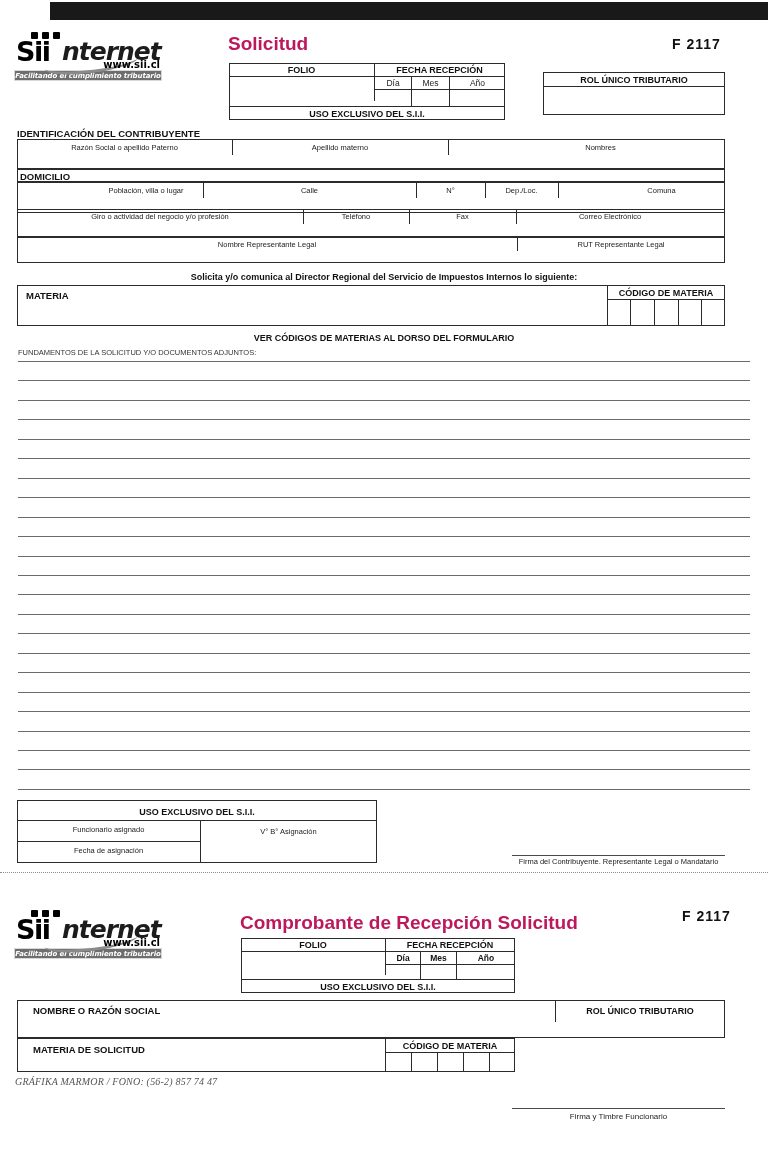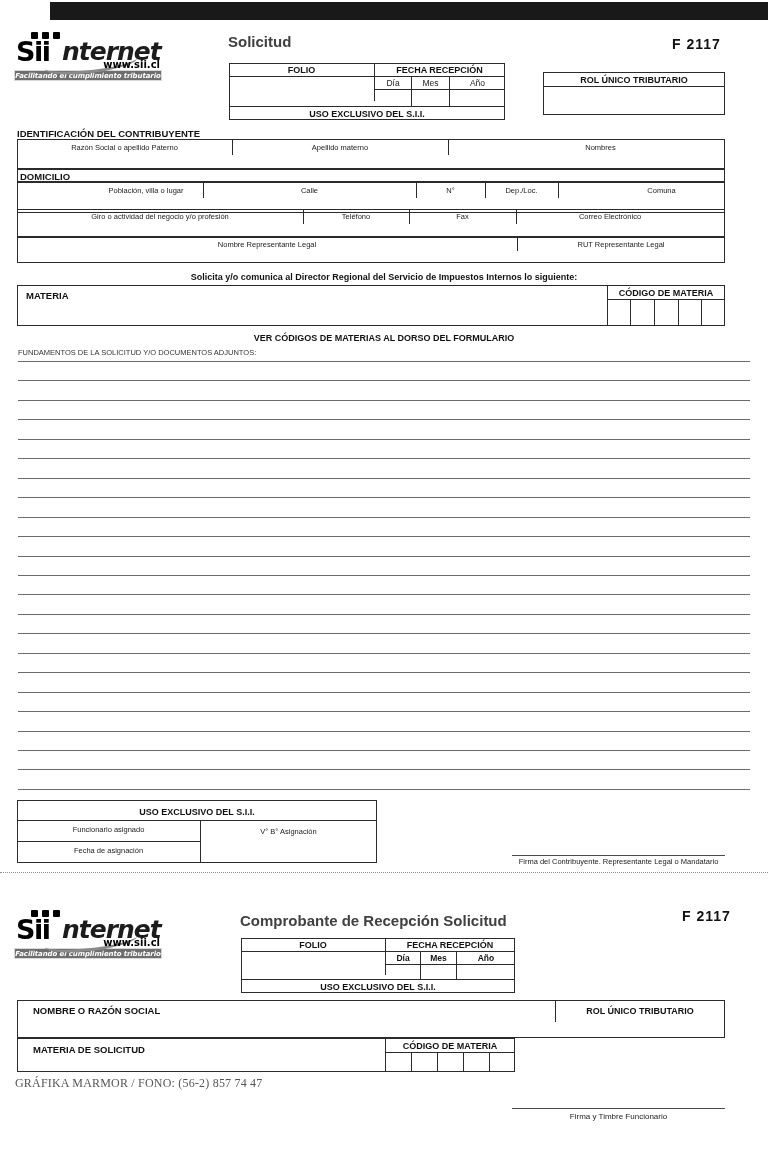"Solicitud" .form-title { color: #404040 -> #be185d; font-size: 15px -> 19px }
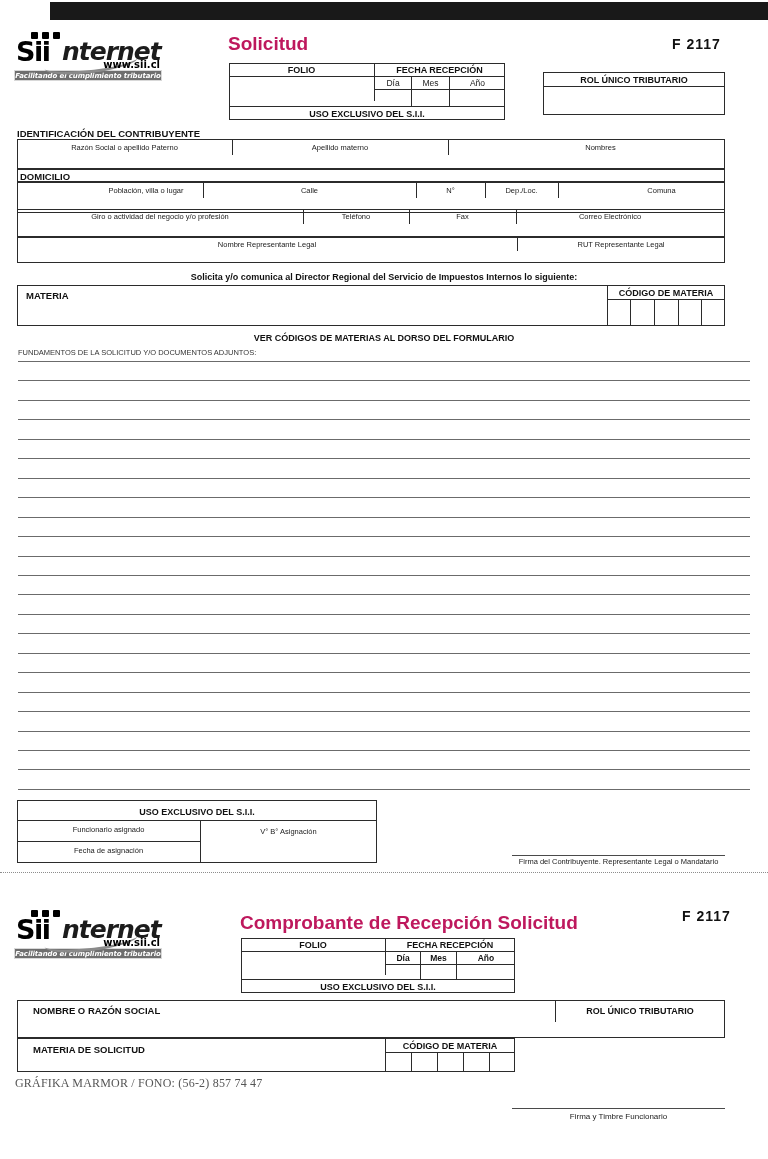"GRÁFIKA MARMOR / FONO: (56-2)" .footer-note { font-size: 12px -> 10px; font-style: none -> italic }
